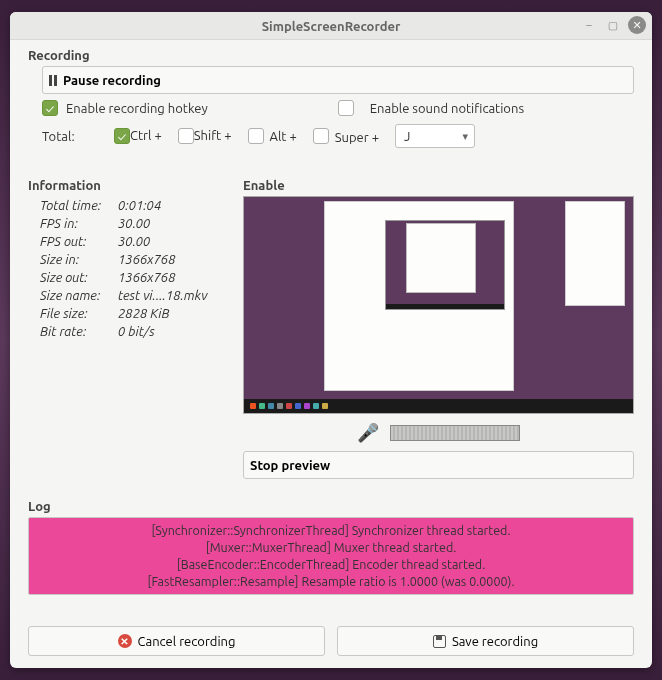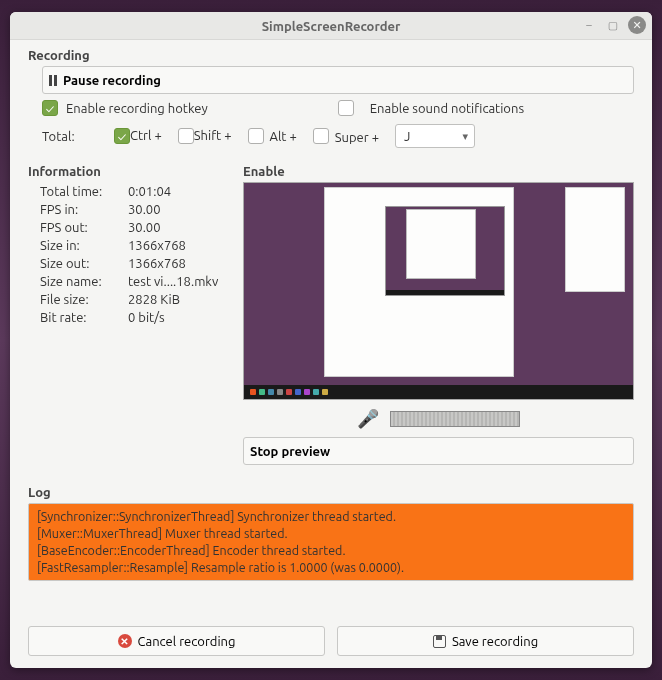"Information" .columns { margin-top: 10px -> 24px }
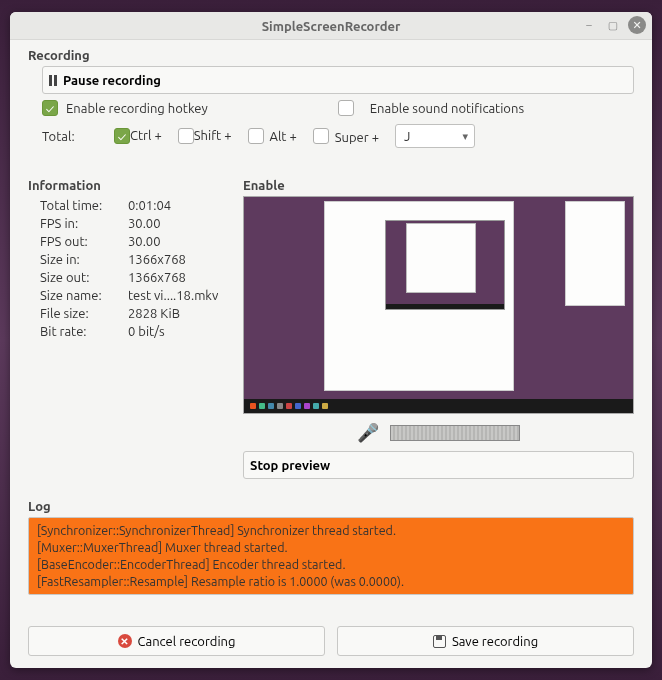"Total time:" .info-row { font-style: none -> italic; gap: 20px -> 10px }
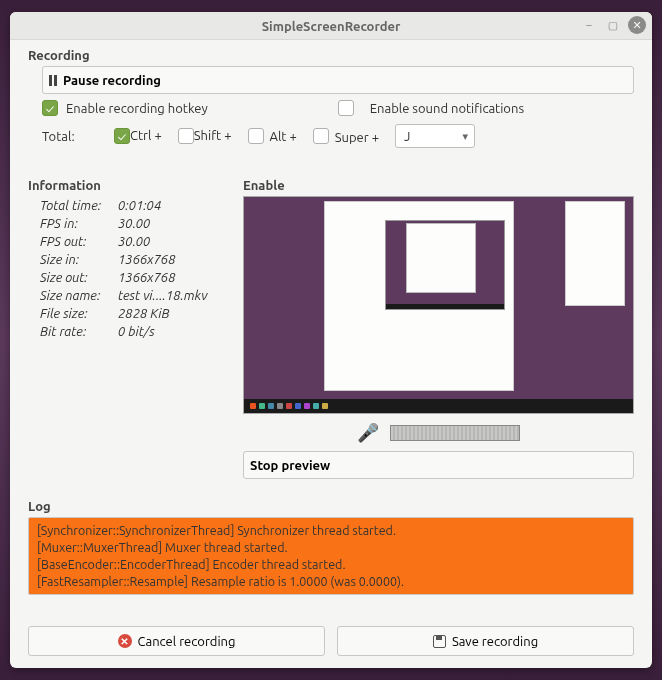"[Synchronizer::SynchronizerThread]" .log-box { background: #f97316 -> #ec4899; text-align: none -> center }
